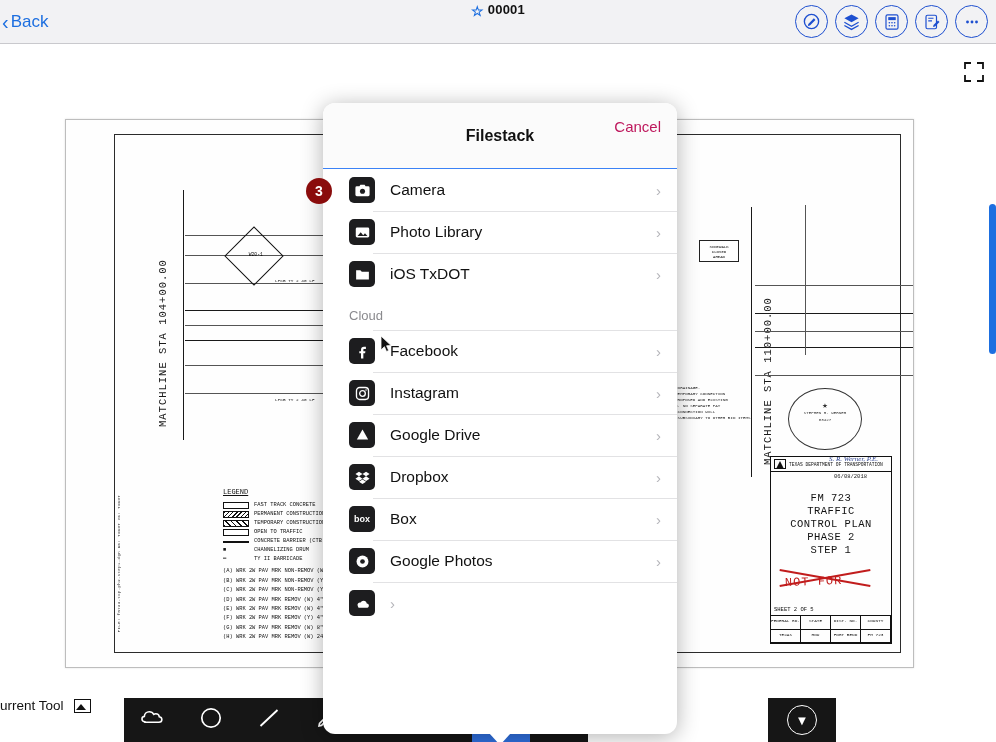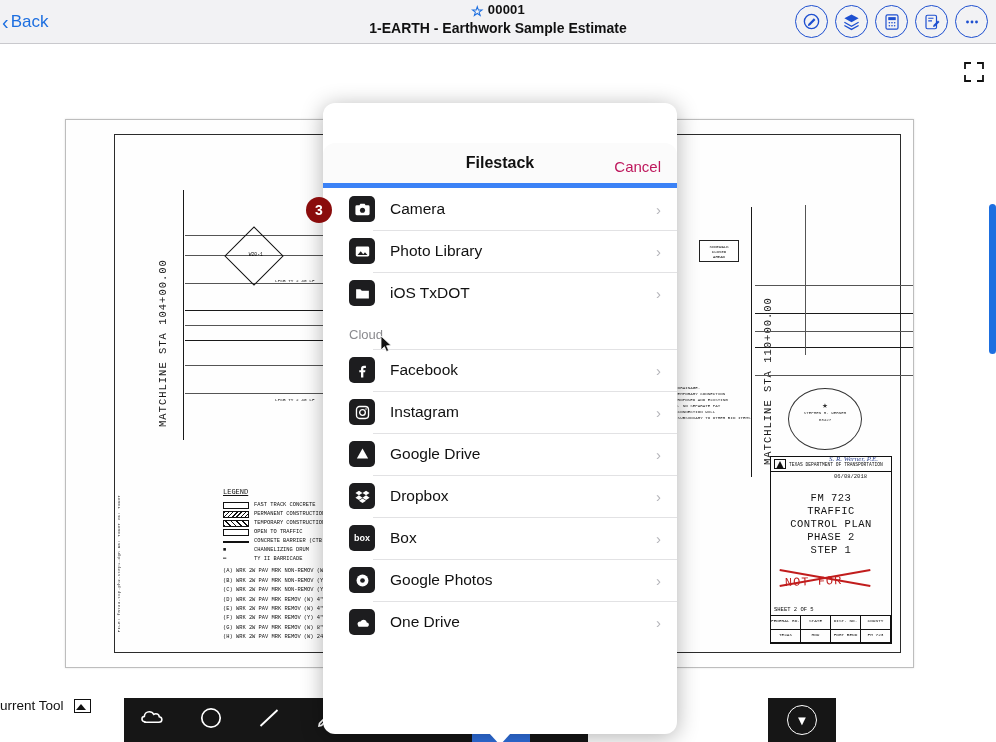"1-EARTH - Earthwork Sample Estimate" div.doc-title { html: <div>1-EARTH - Earthwork Sample Estimate</div> -> none }
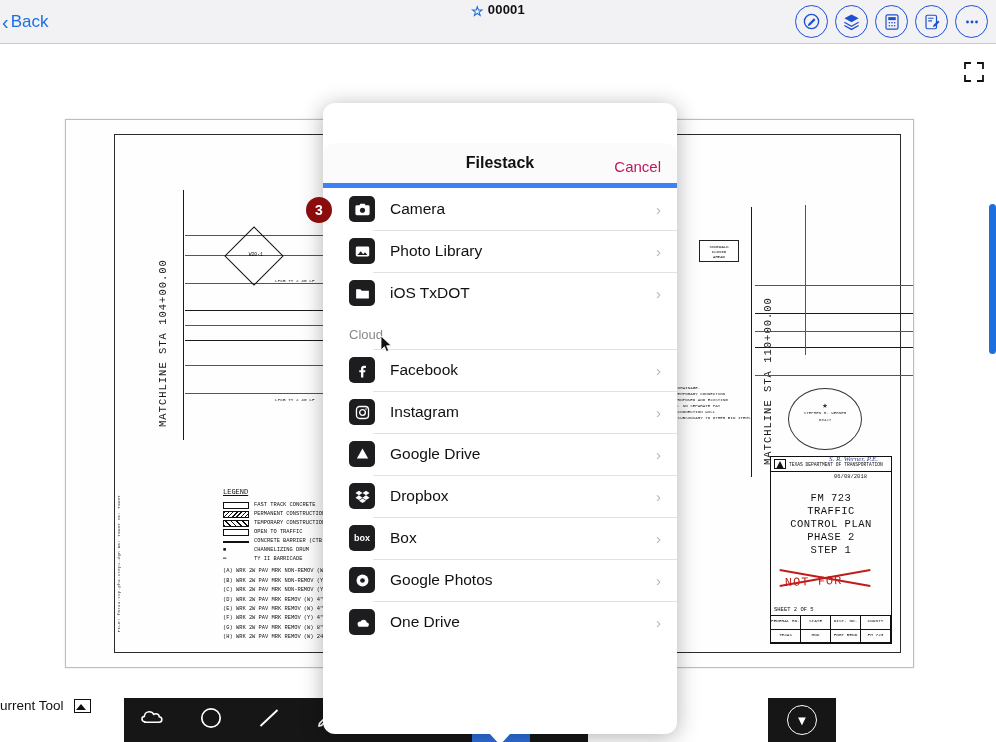"Filestack" .modal-head { border-bottom: 5px solid #3b82f6 -> 1px solid #3b82f6; height: 45px -> 66px; margin-top: 40px -> none }
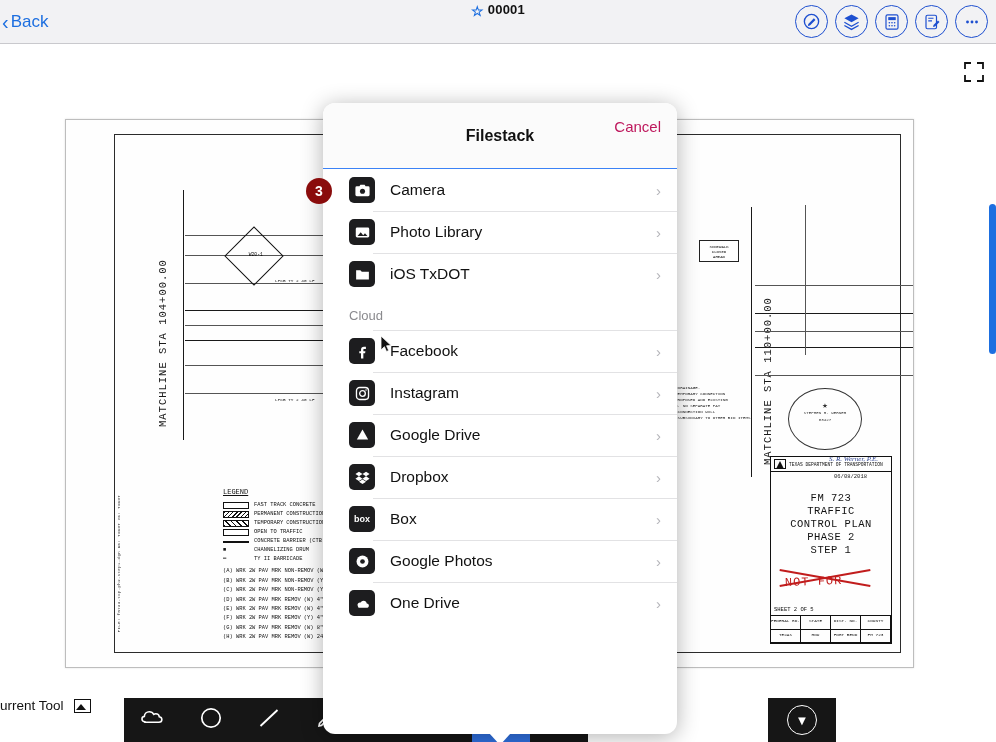"One Drive" span.fs-label { html: <span>One Drive</span> -> none }
